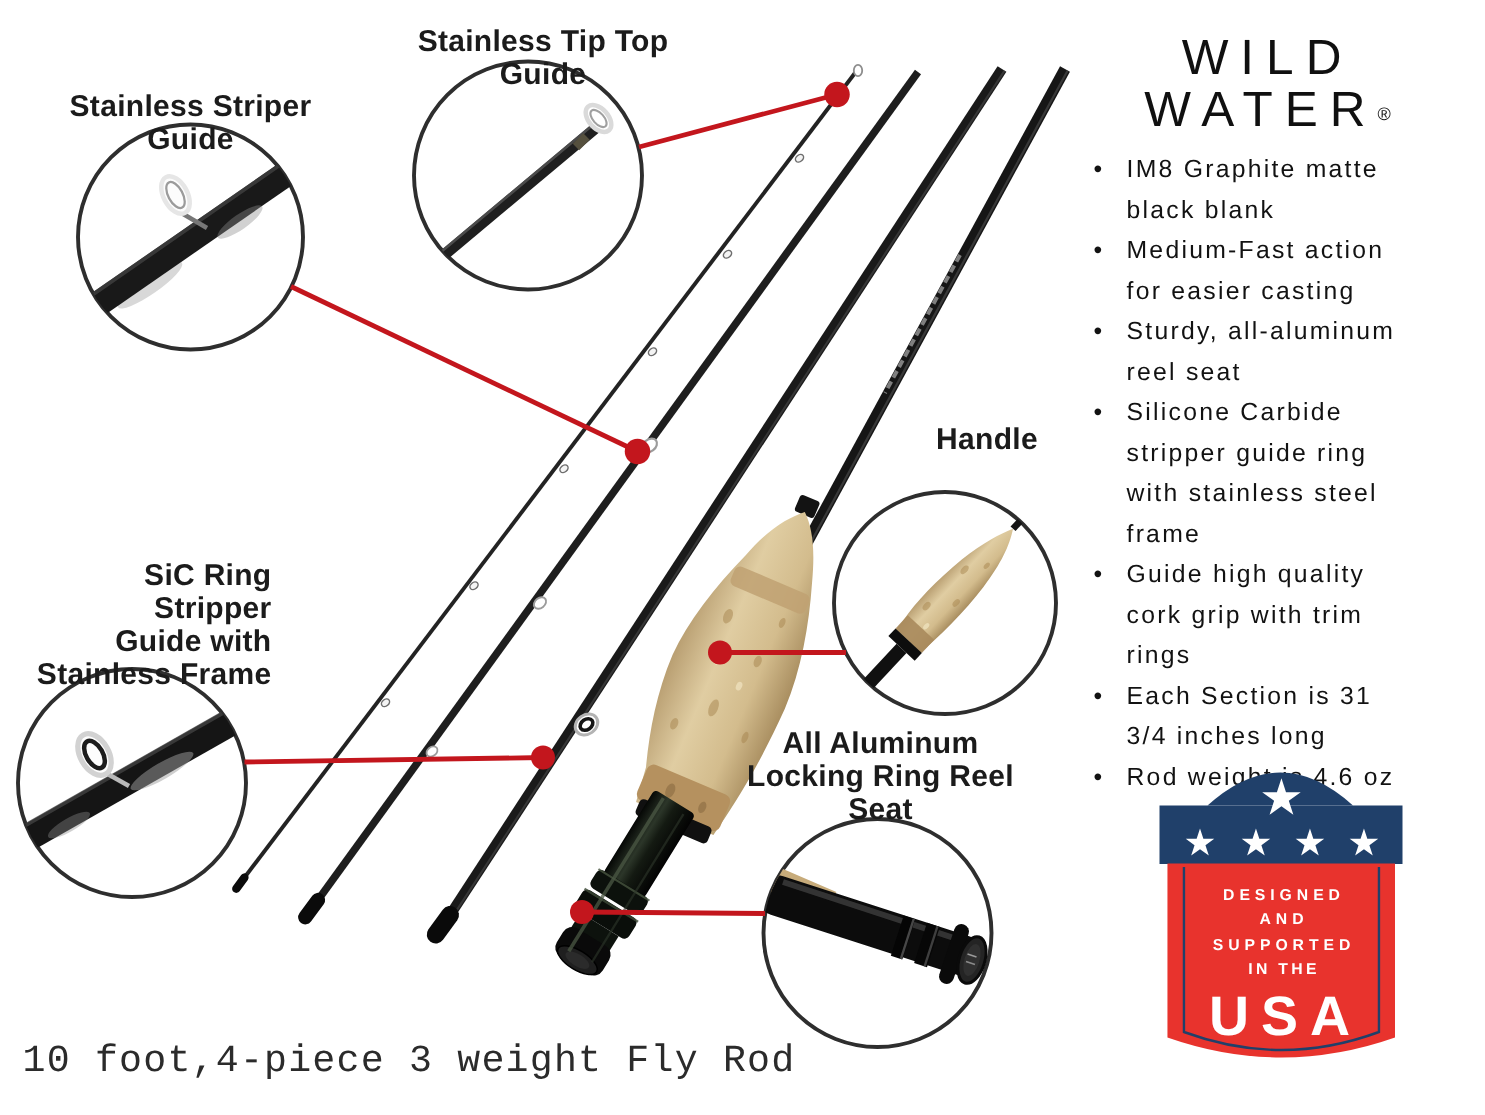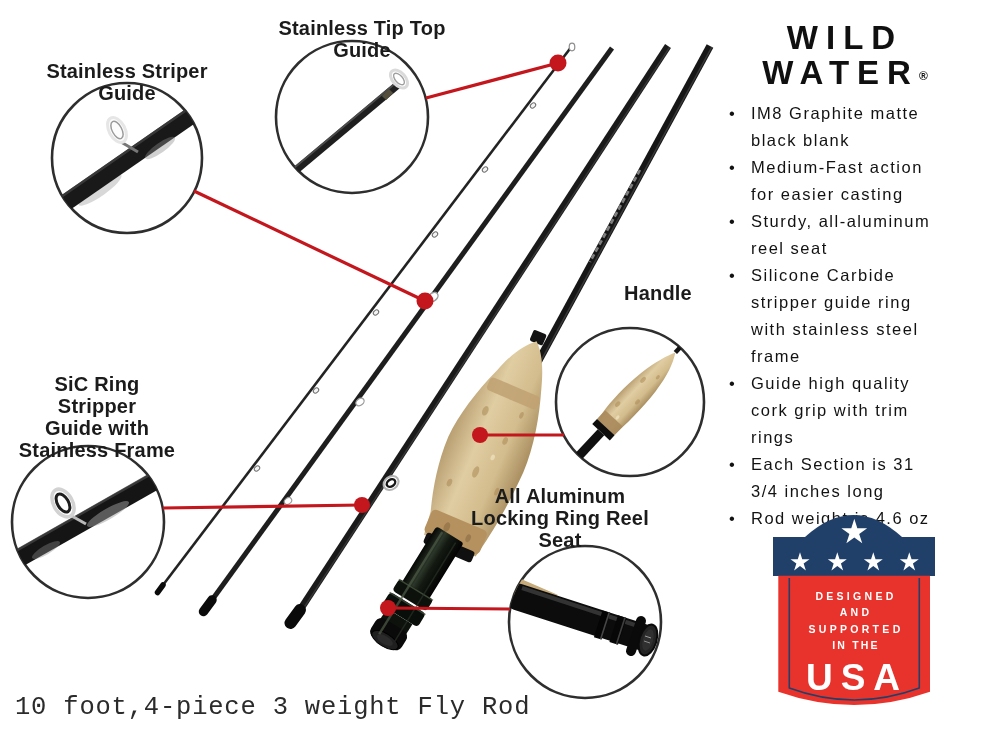"WILD" .logo { font-weight: 700 -> 400 }
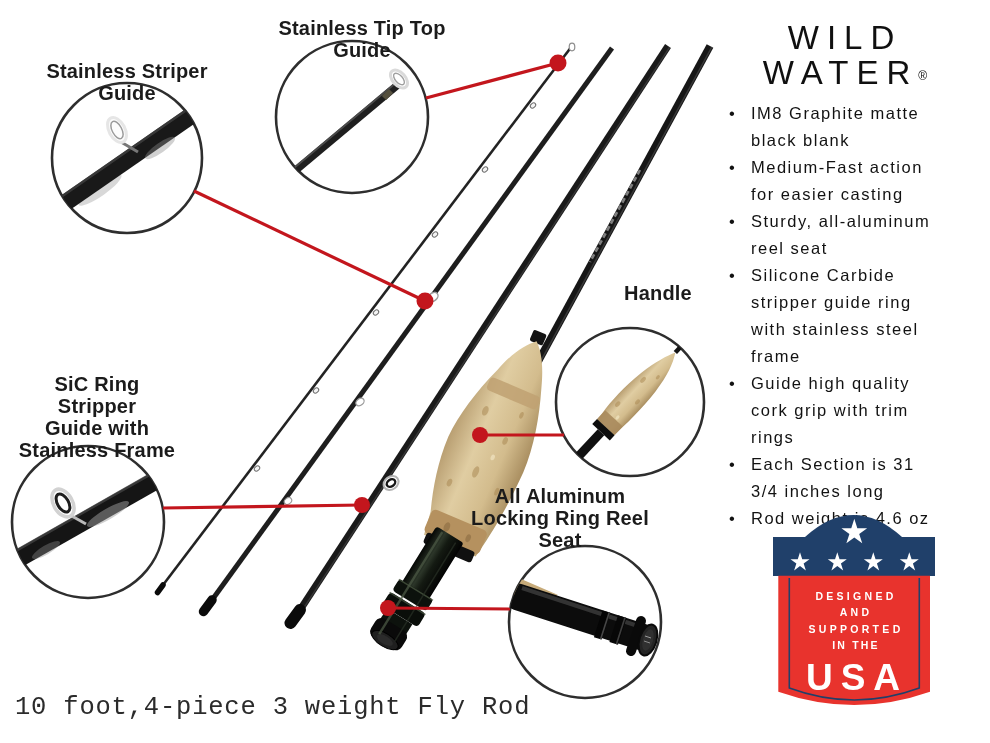"SiC Ring Stripper" #lbl-sic { text-align: none -> right }
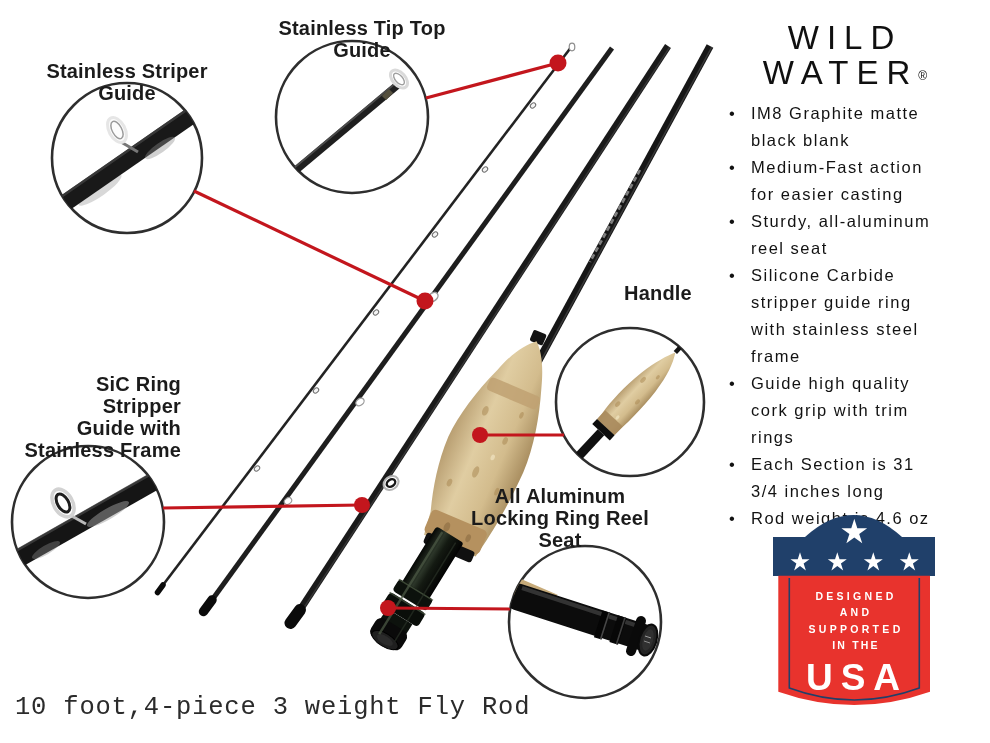"All Aluminum" #lbl-reelseat { left: 460px -> 487px }
